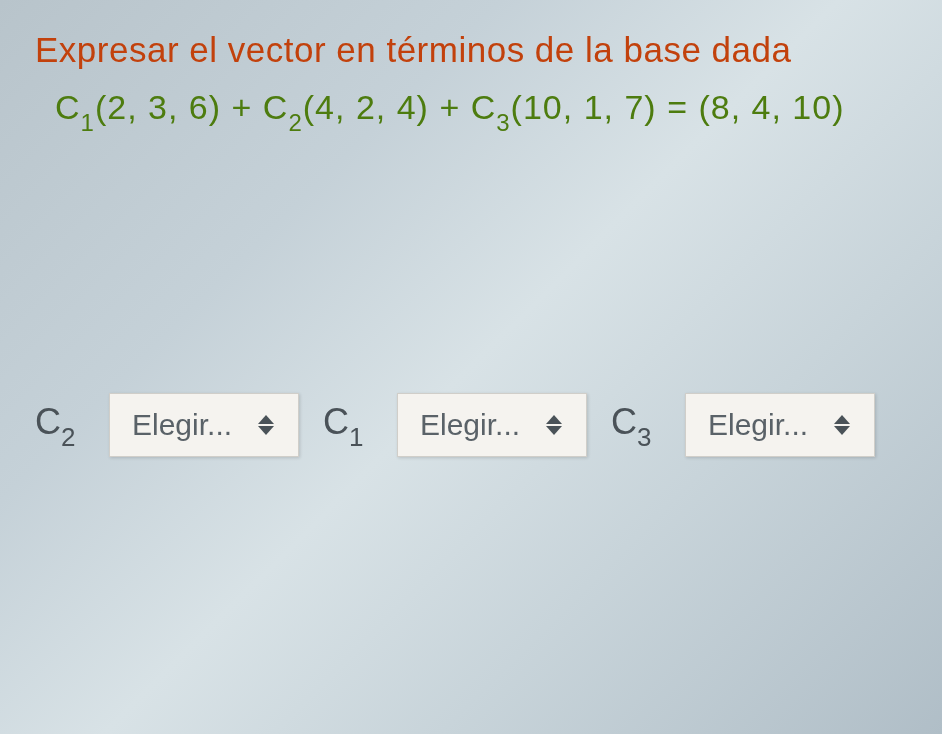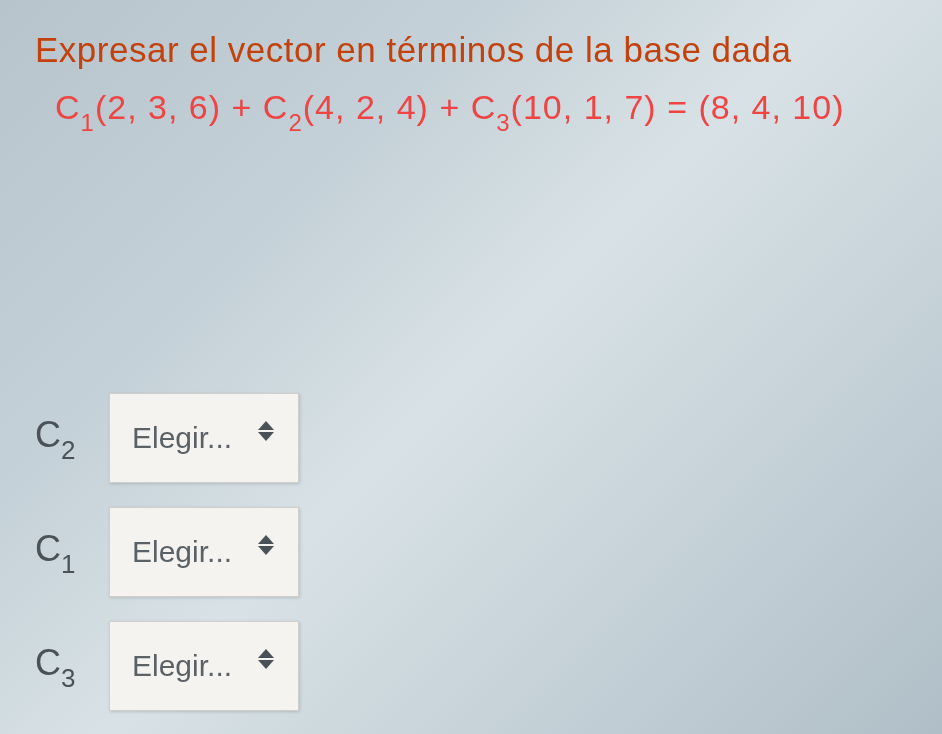"C1(2, 3, 6) + C2(4," .equation { color: #ef4444 -> #4d7c0f }
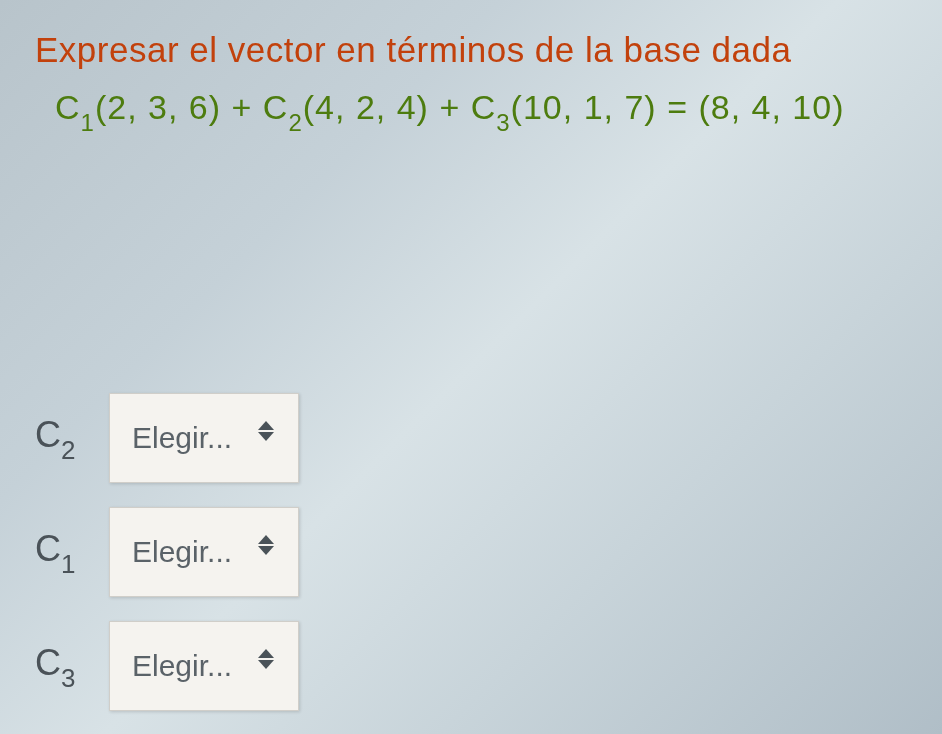"C2" .answers { flex-direction: column -> row }
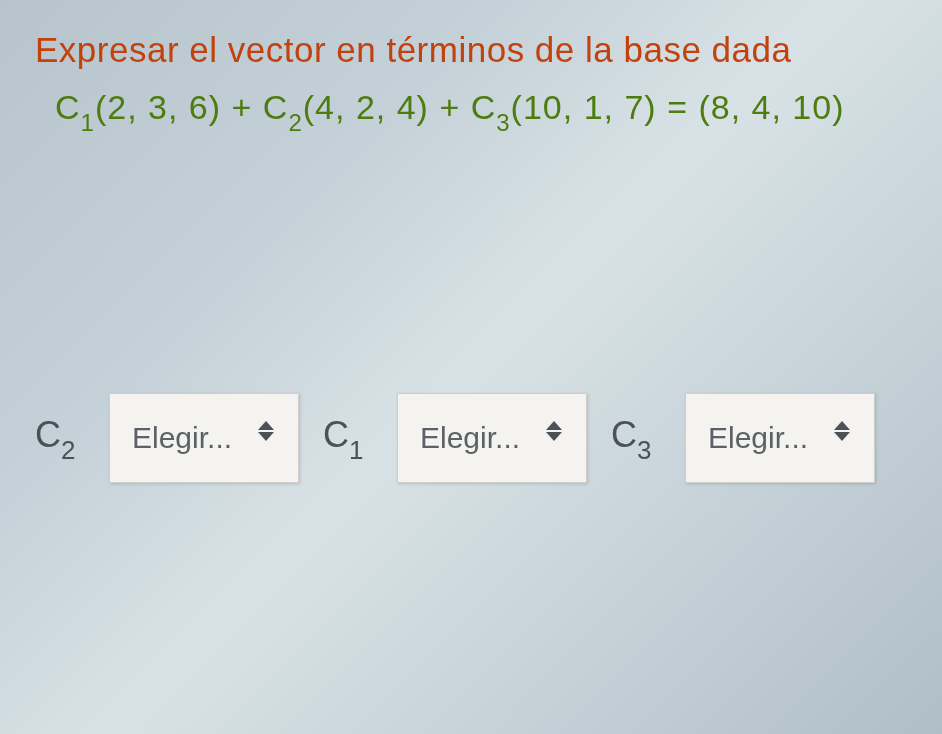"Elegir..." .select-box { align-items: flex-start -> center; padding: 27px 22px -> 14px 22px }
